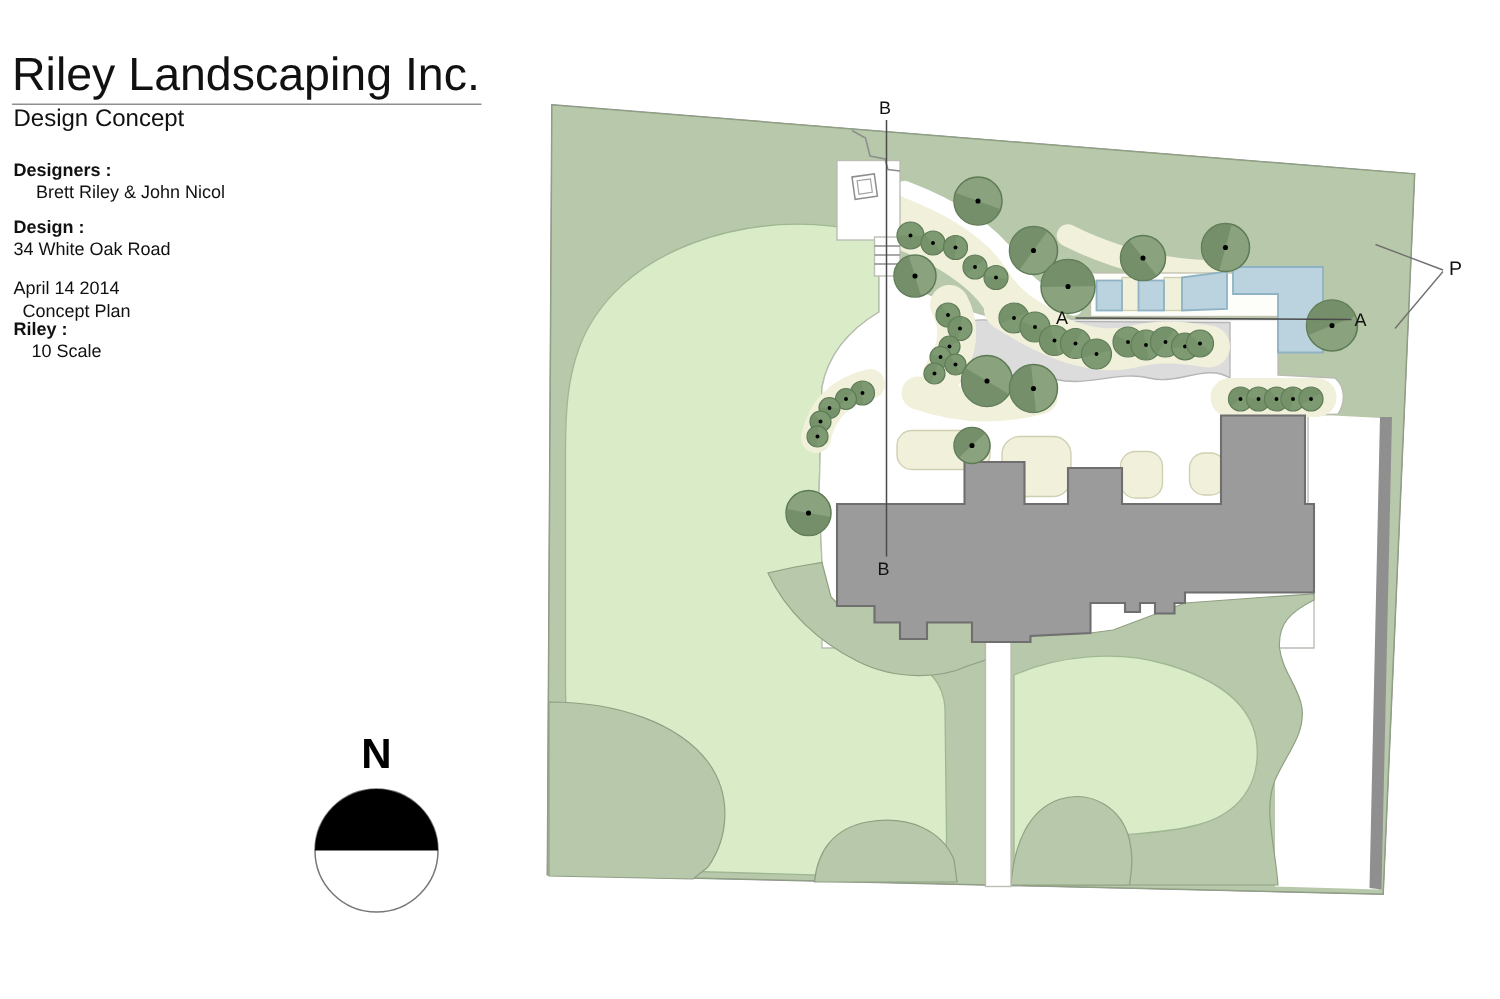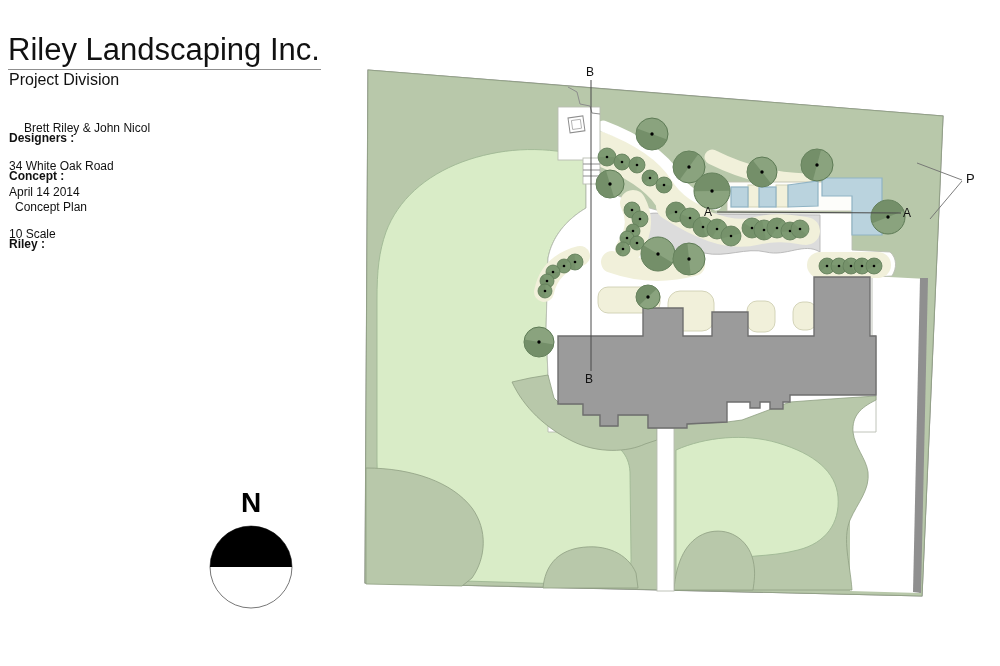"Project Division" div.abs { text: Project Division -> Design Concept }
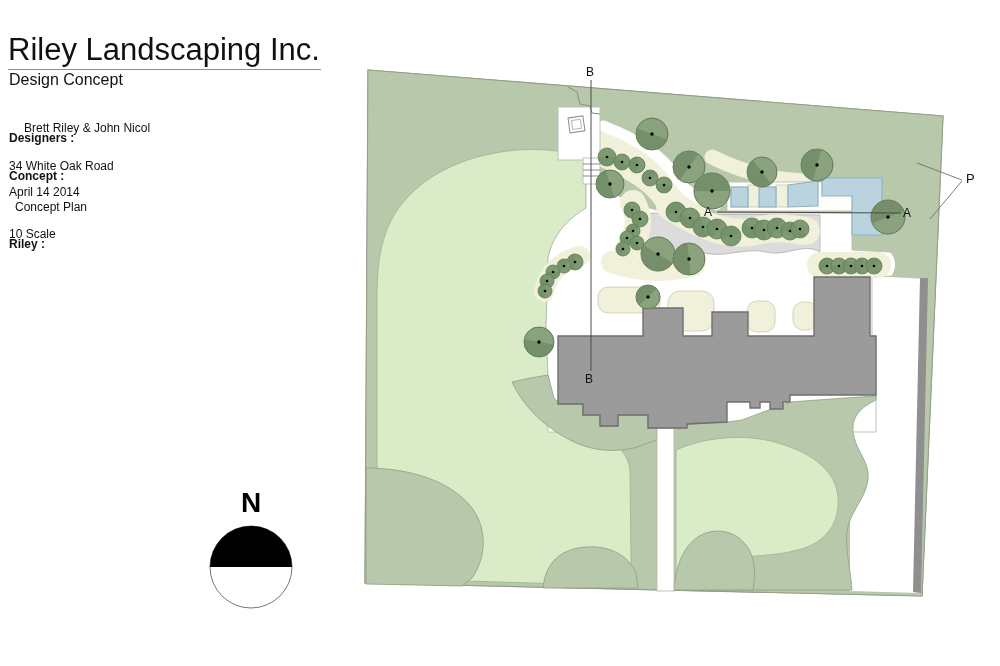"Designers :" .lbl { margin-top: 25px -> none }
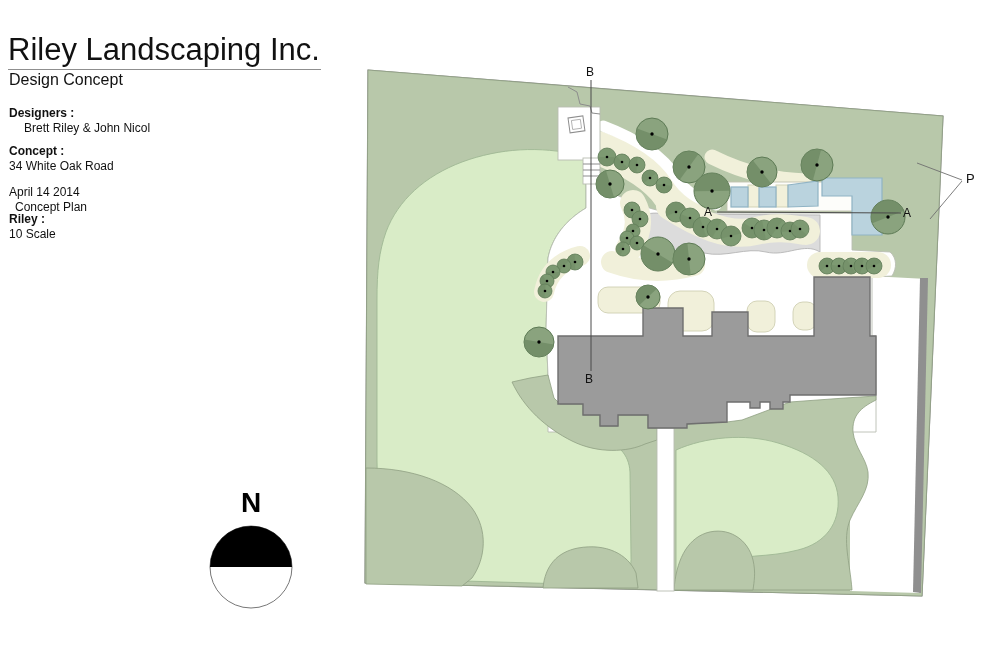"Concept :" div.abs { text: Concept -> Design }
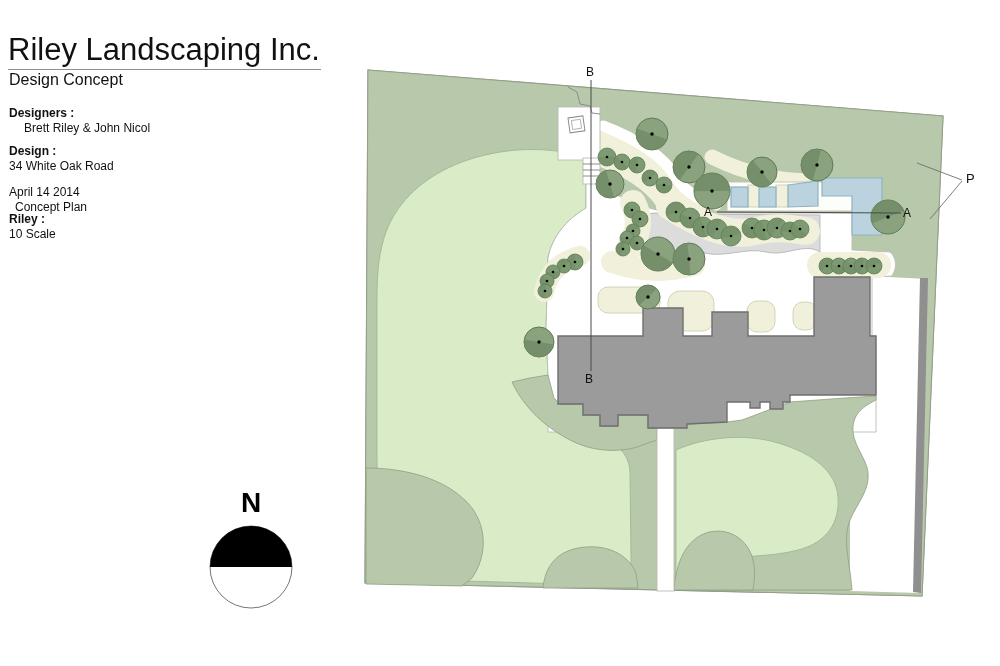"10 Scale" #scale-value { left: 9px -> 21px }
